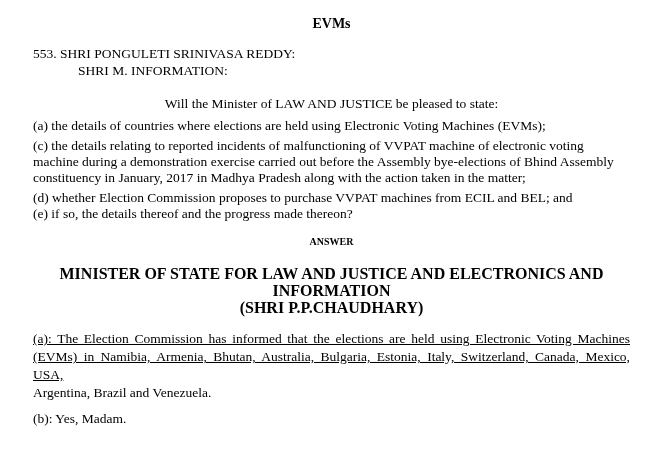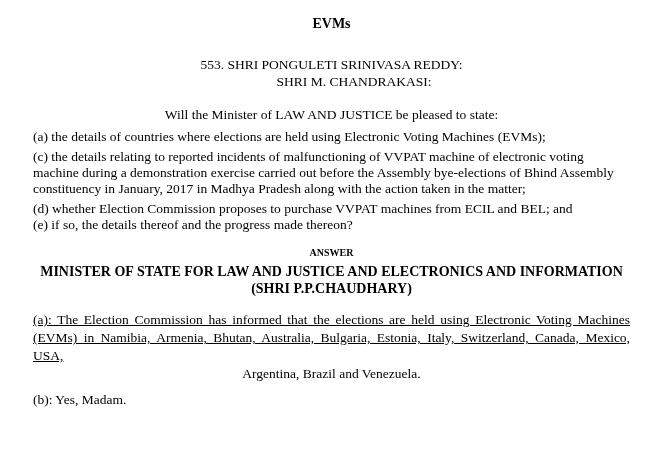"553. SHRI PONGULETI SRINIVASA REDDY:" .askers { margin-top: 24px -> 13px; text-align: center -> none }
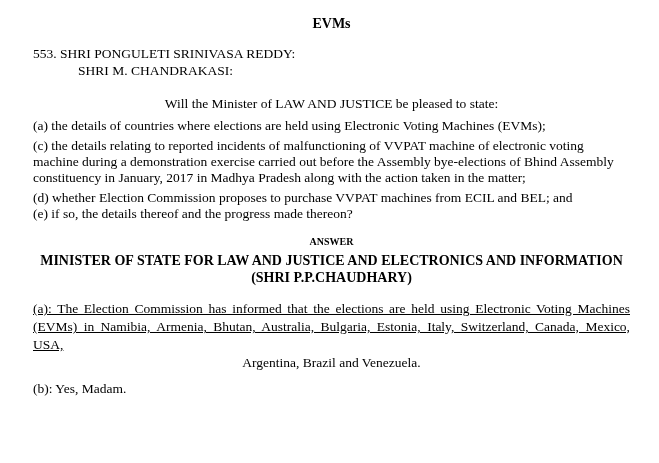"SHRI M. CHANDRAKASI:" div.asker-line { text: CHANDRAKASI -> INFORMATION }
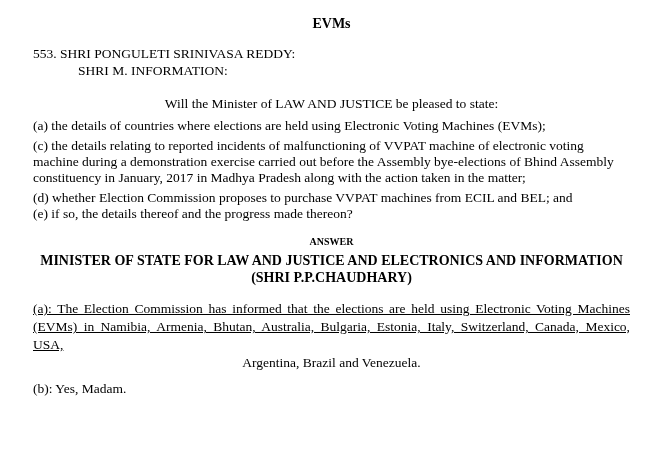"MINISTER OF STATE FOR LAW" .minister-block { font-size: 14px -> 16px; margin-top: 2px -> 15px }
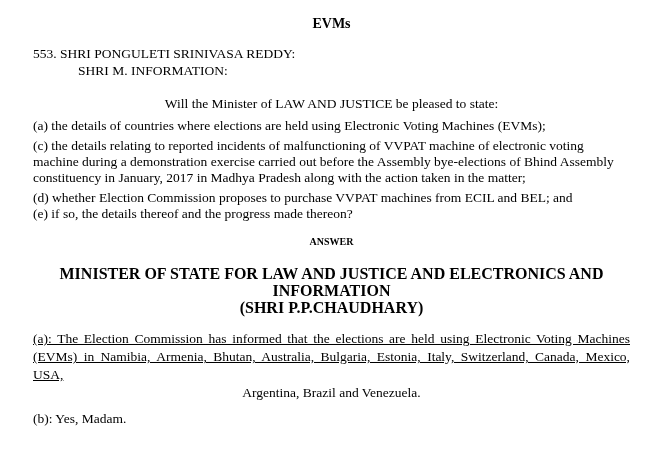"Argentina, Brazil and Venezuela." .ans-line { text-align: center -> none }
